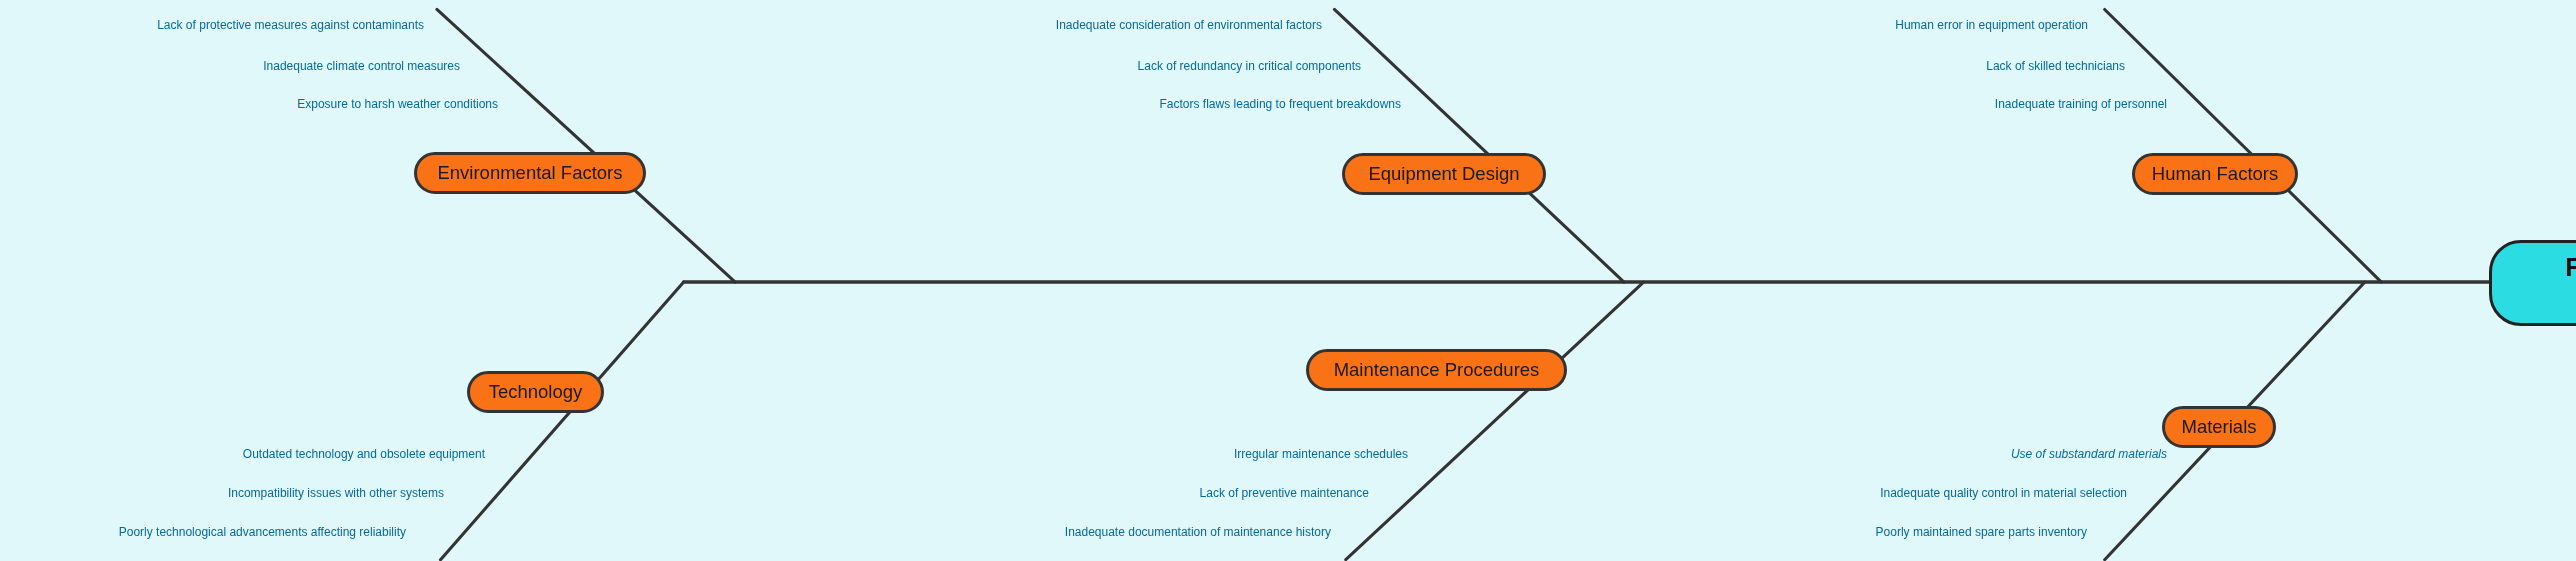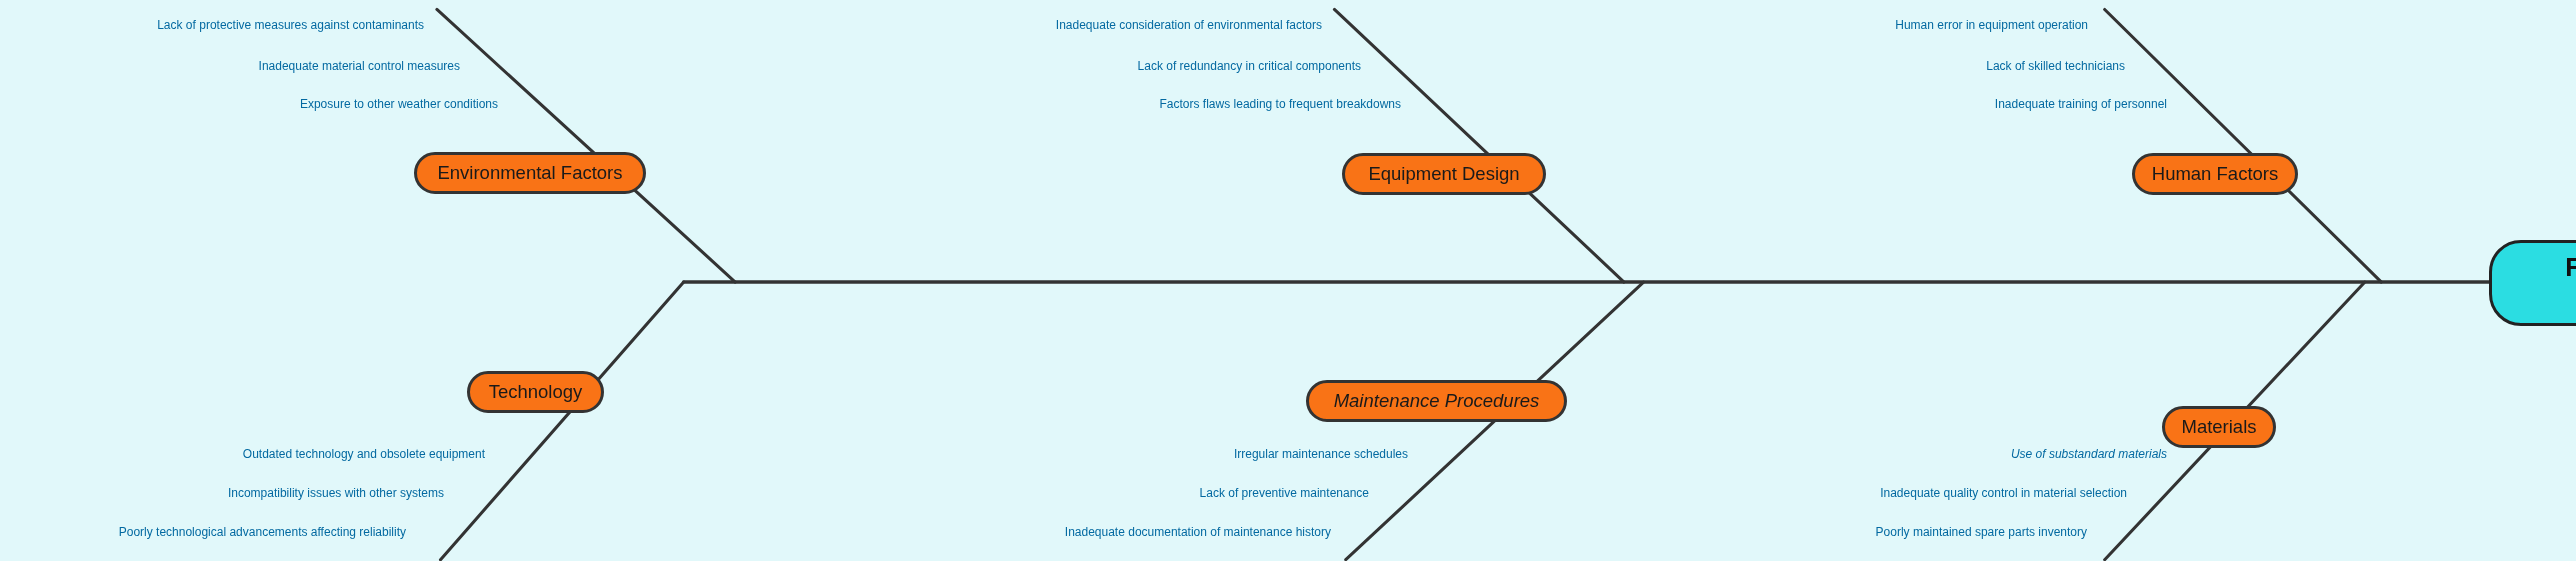"Inadequate material control measures" div.cause-label { text: material -> climate }
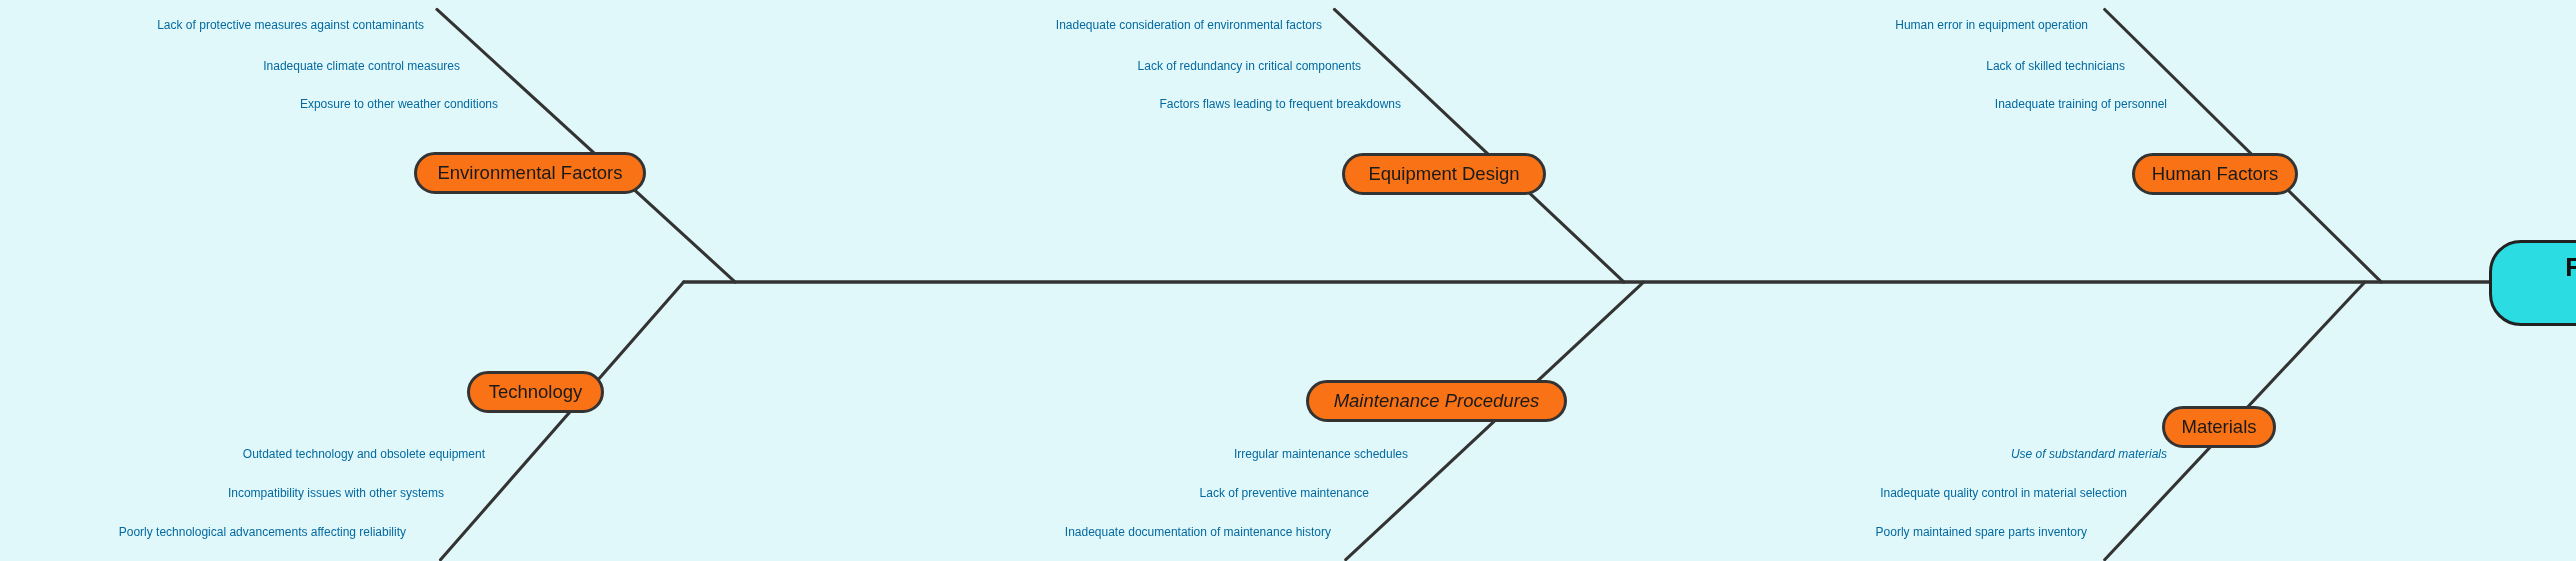"Exposure to other weather conditions" div.cause-label { text: other -> harsh }
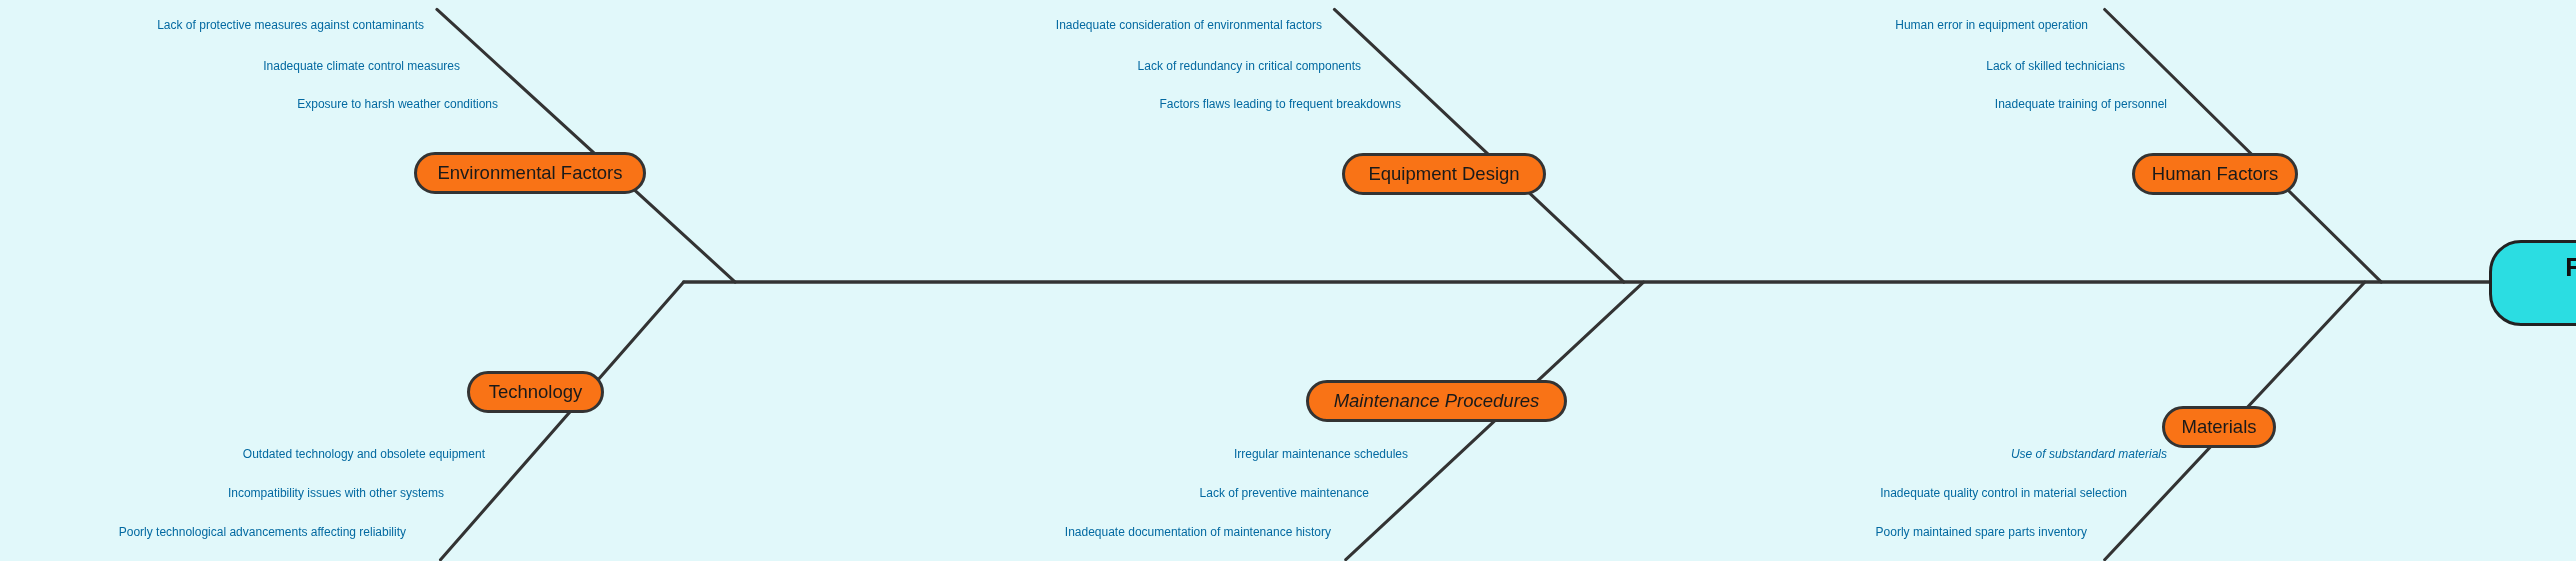"Maintenance Procedures" div.category-node { font-style: italic -> none; top: 380px -> 349px }
